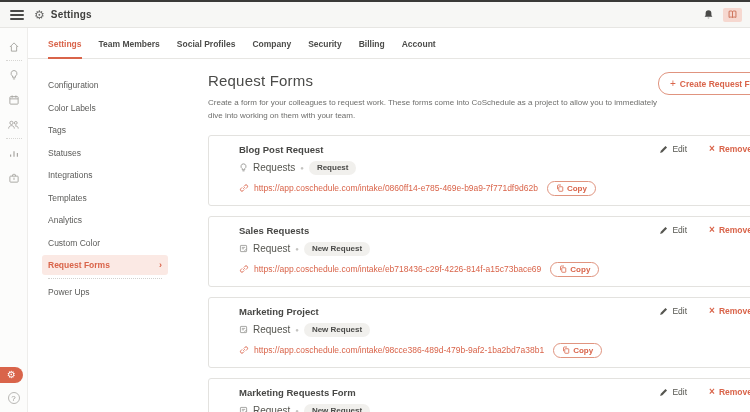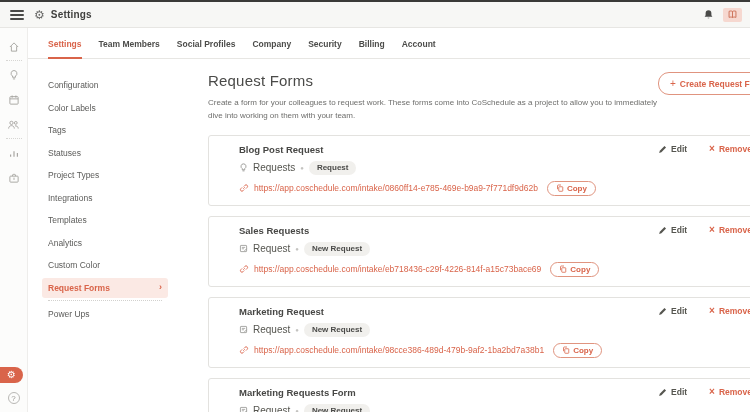"Edit" .action.edit { font-weight: bold -> normal }
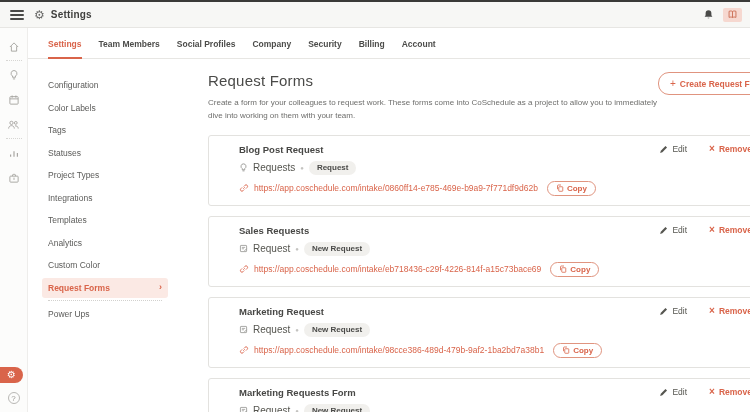"Project Types" div.sidenav-item { html: <div> <span>Project Types</span> </div> -> none }
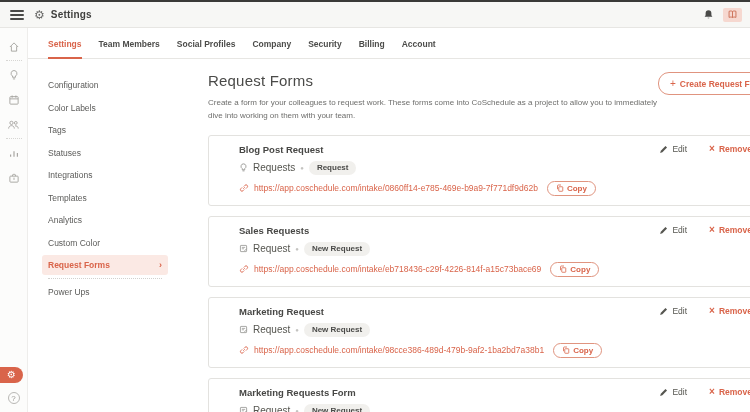"Marketing Request" span.card-title { text: Request -> Project }
